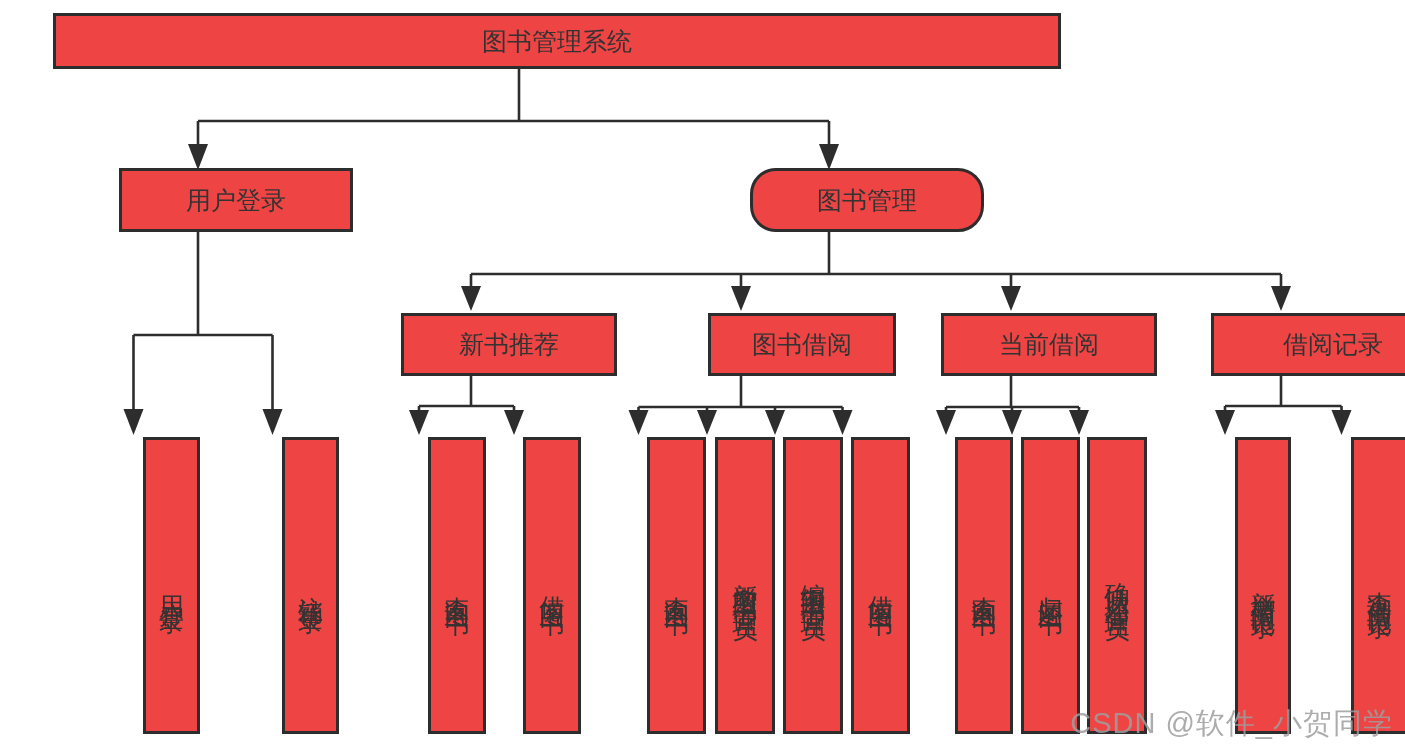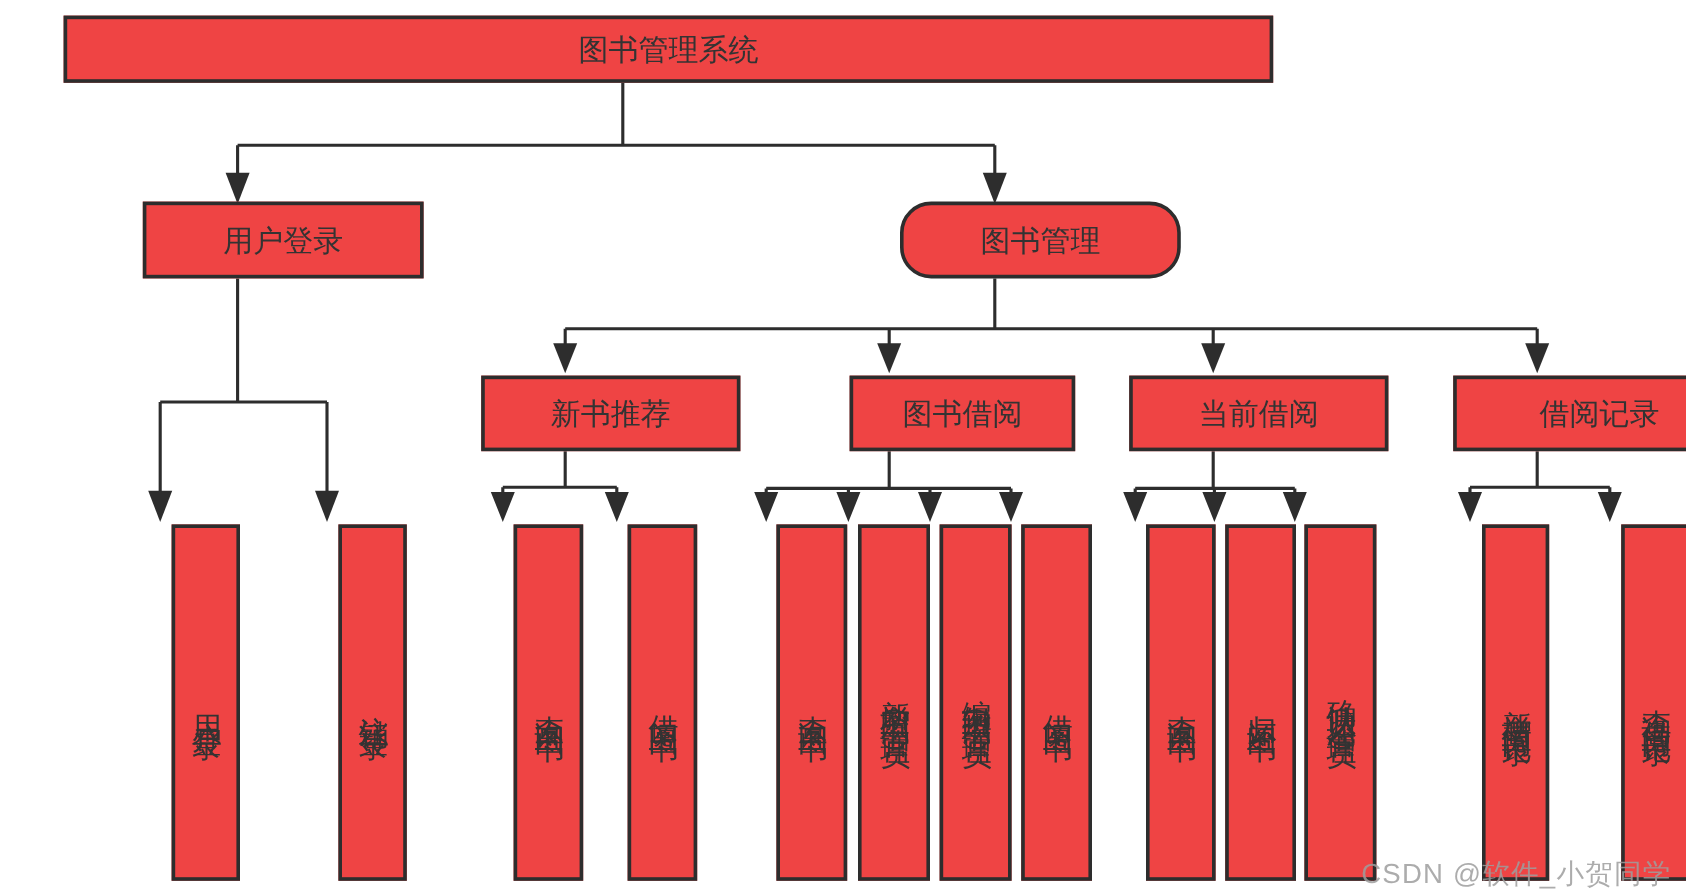"CSDN @软件_小贺同学" .watermark { font-size: 23px -> 29px }
